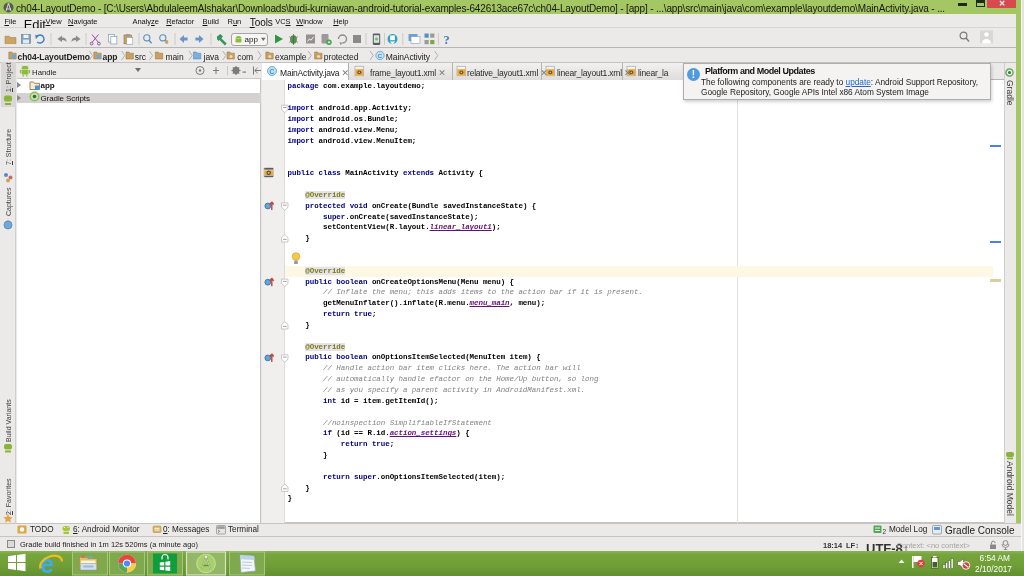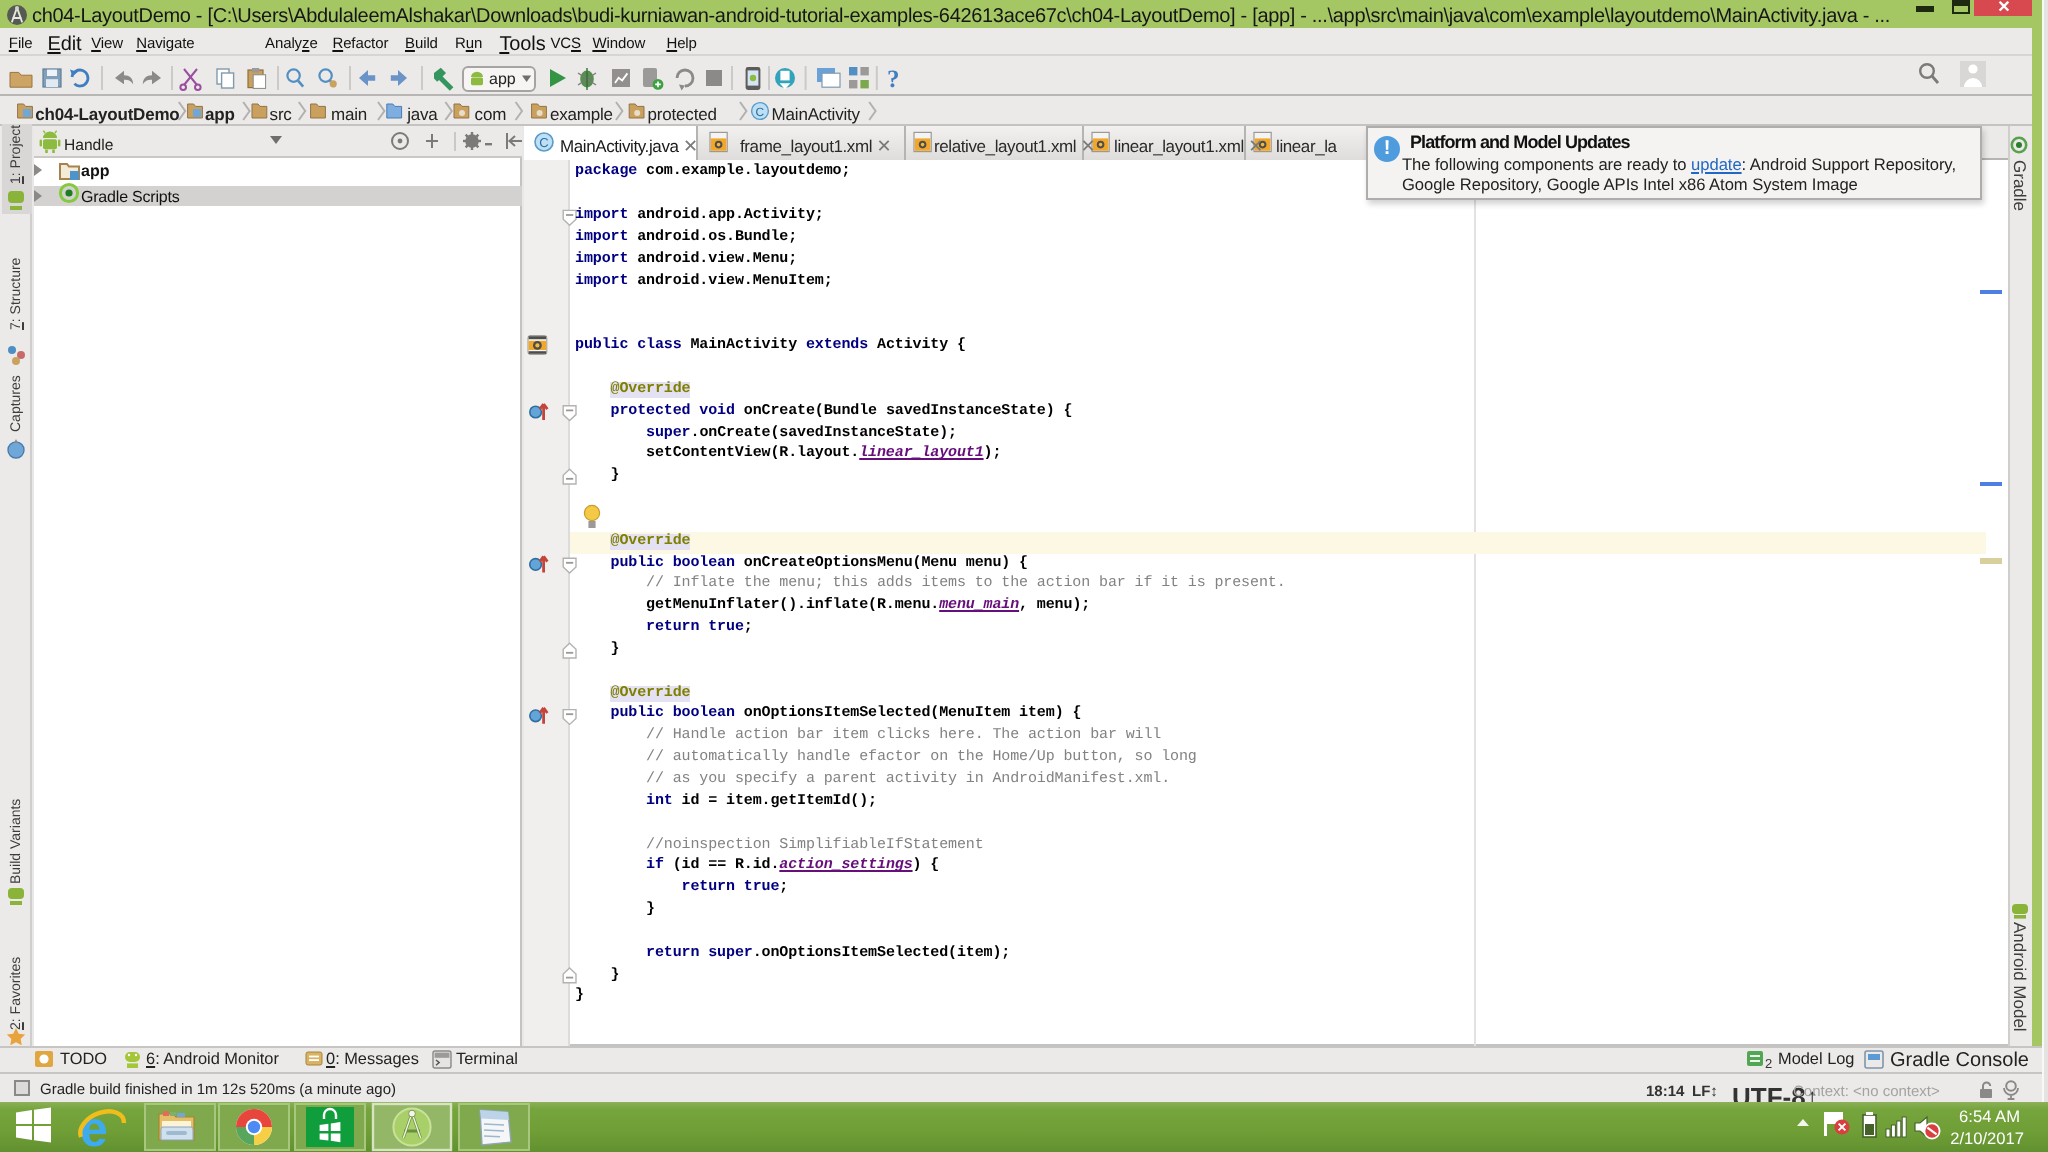"Edit" div.a { font-size: 10px -> 13px }
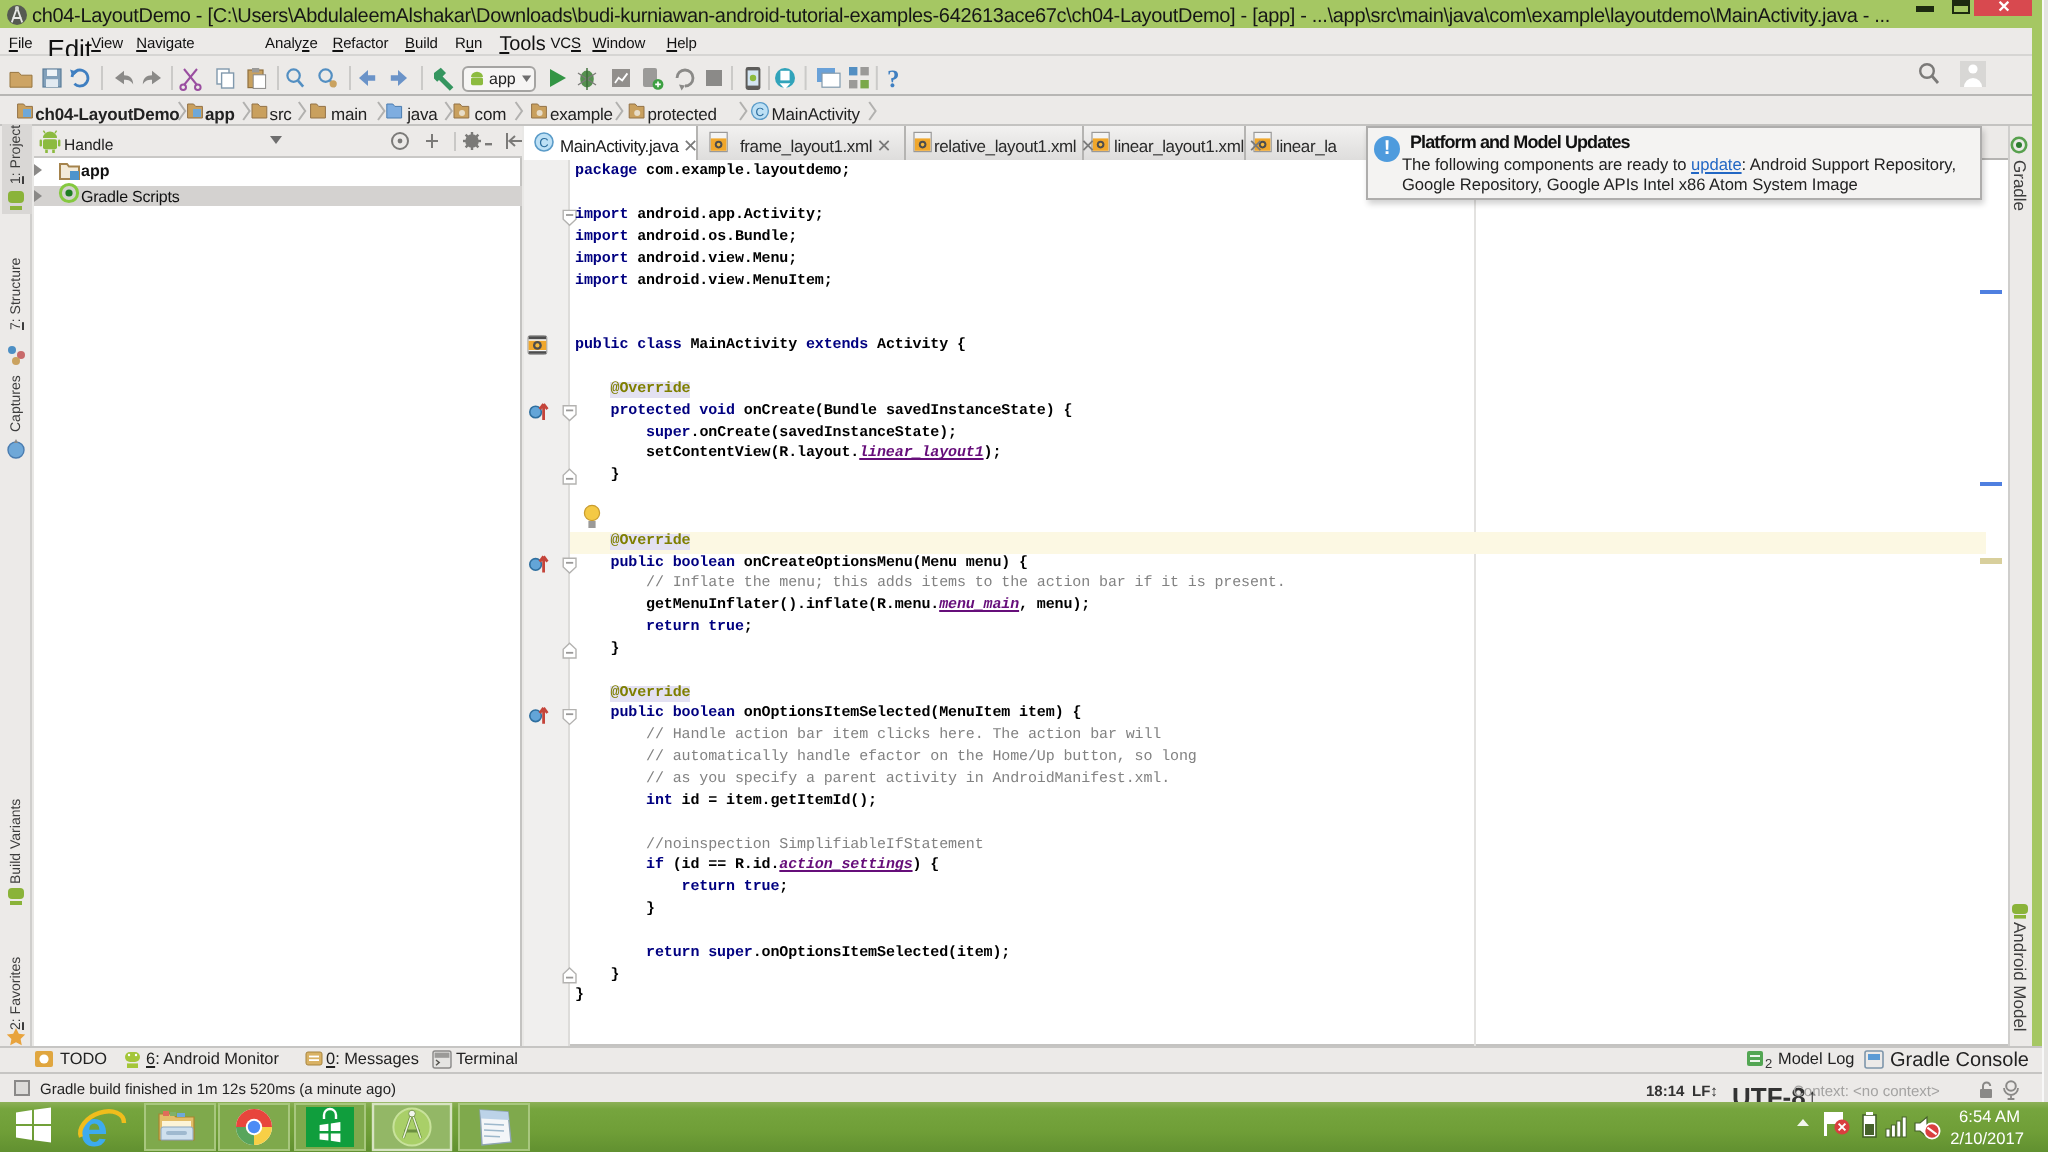"// Inflate the menu; this" .cm { font-style: none -> italic }
